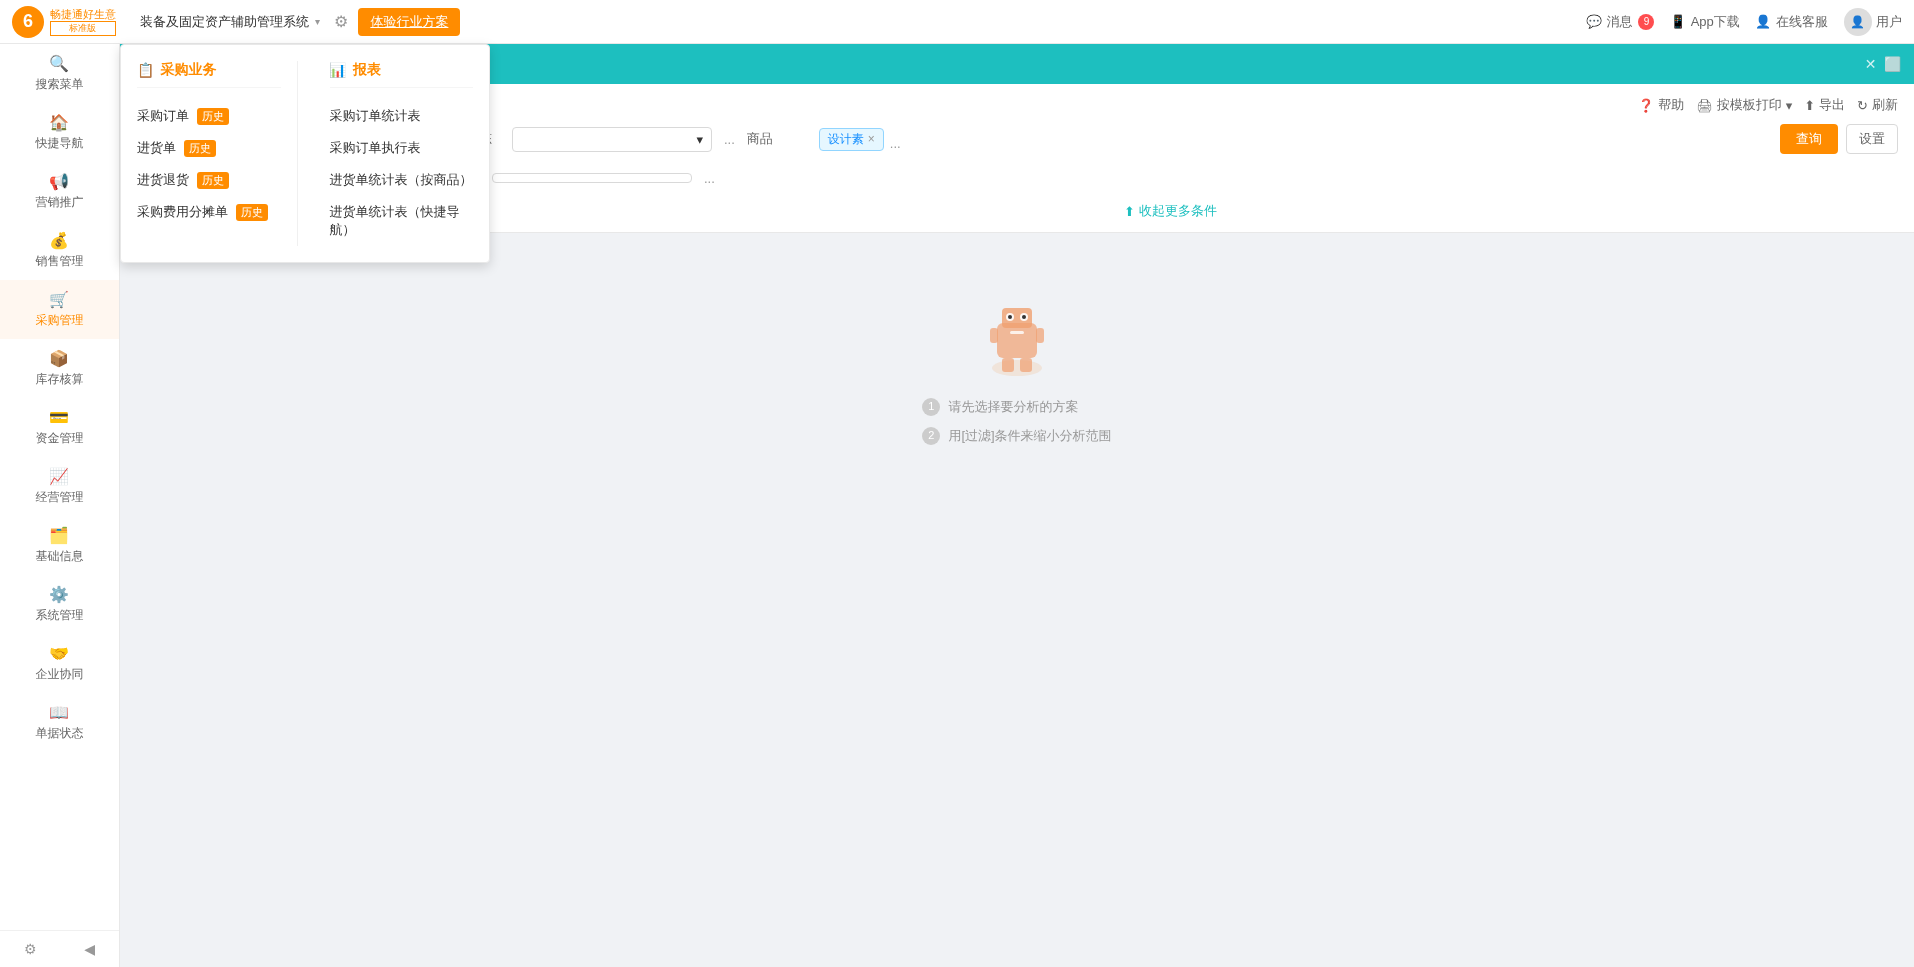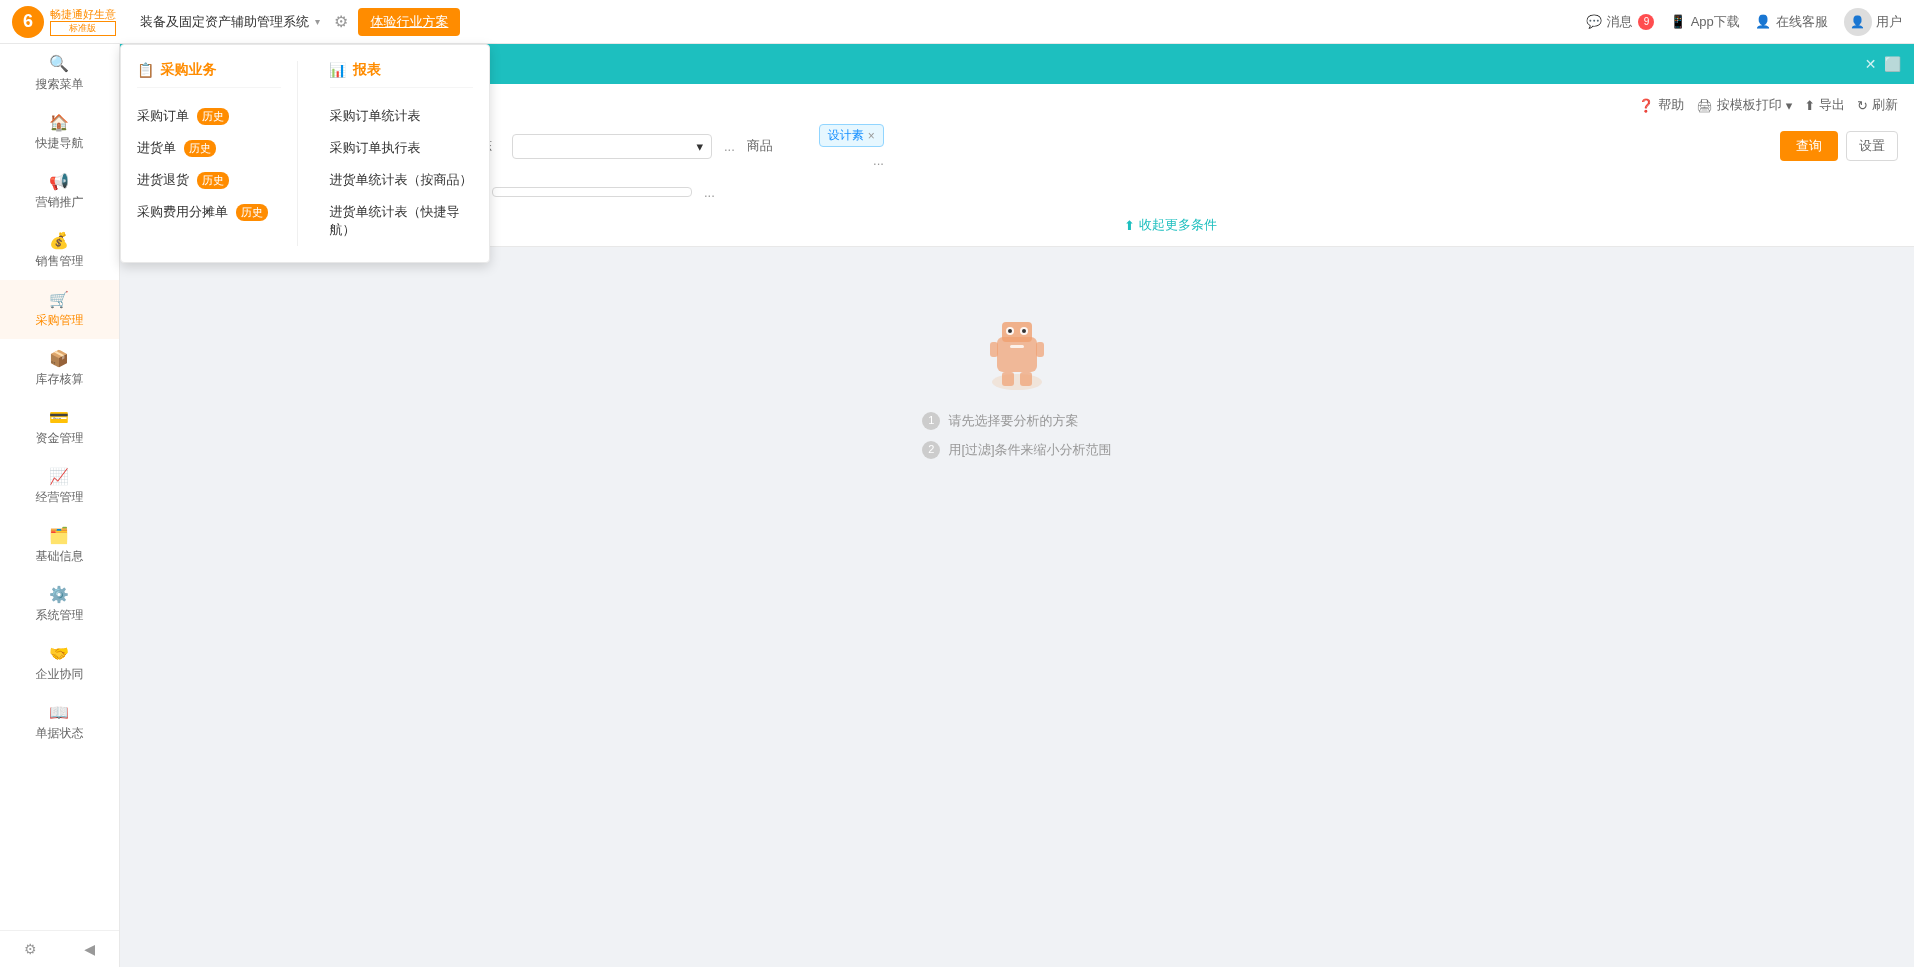"历史" .history-badge { border-radius: 8px -> 3px }
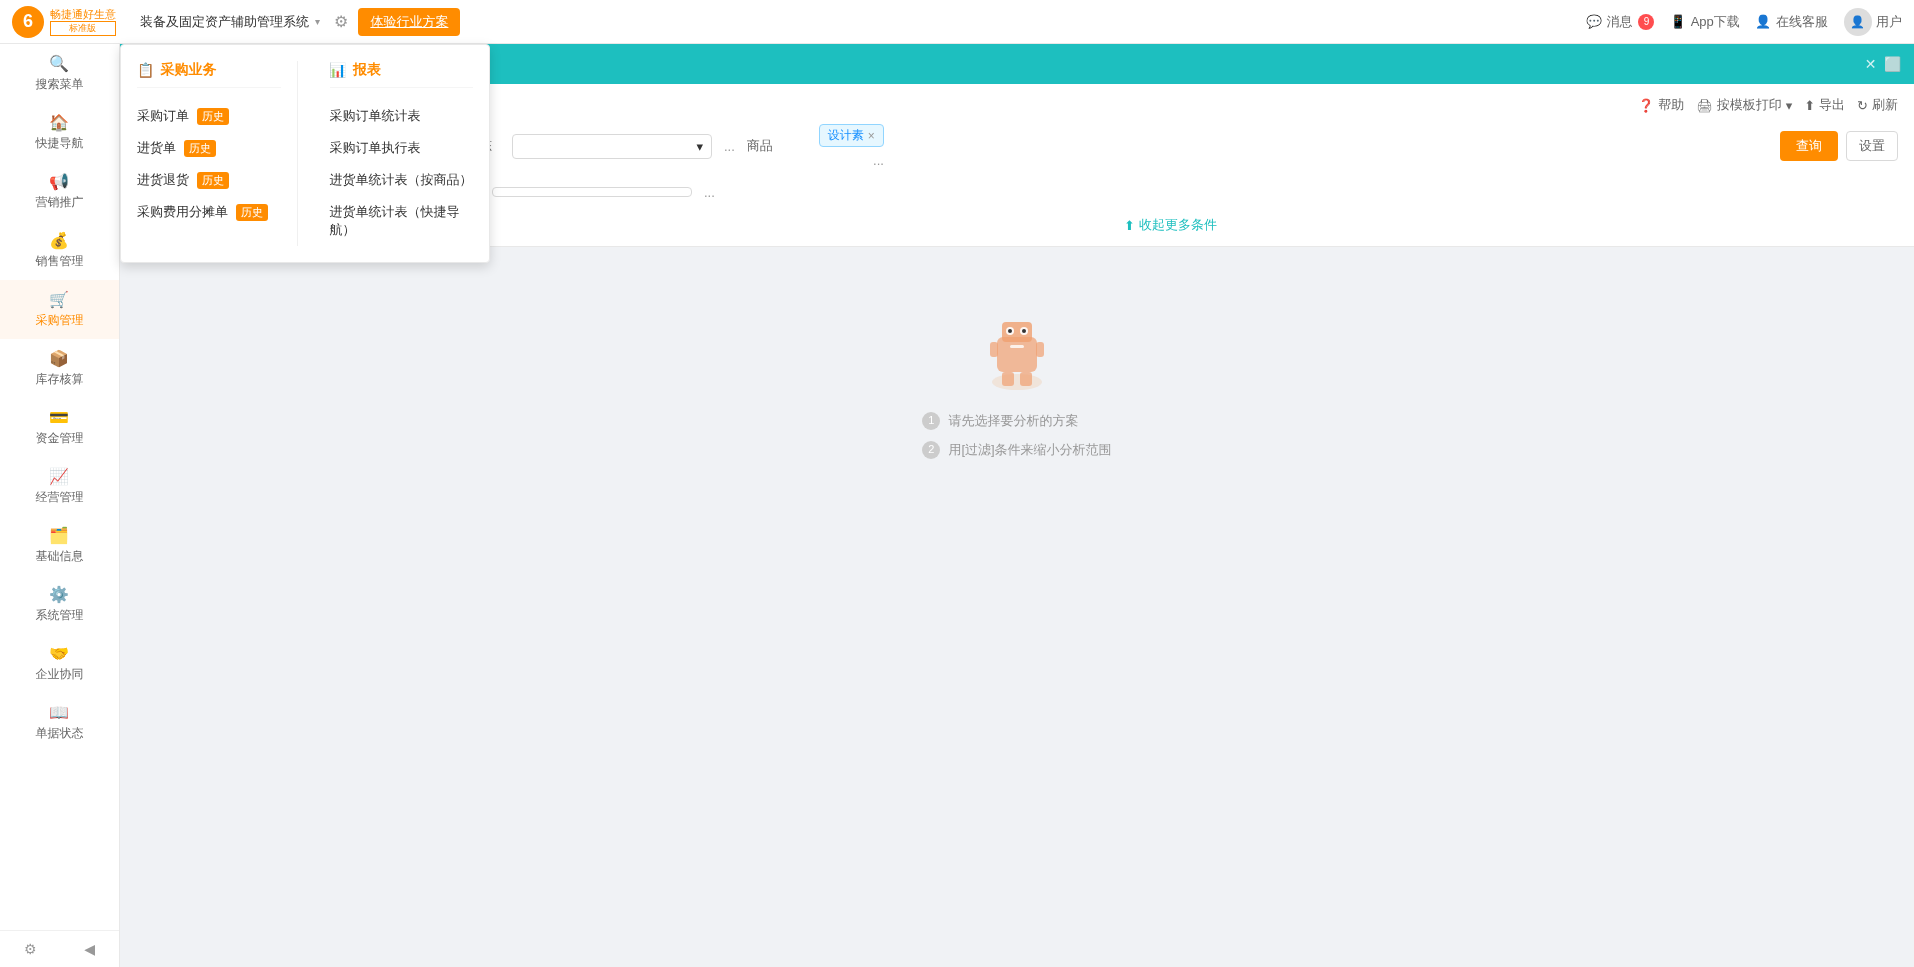"设计素" div { flex-direction: column -> none }
